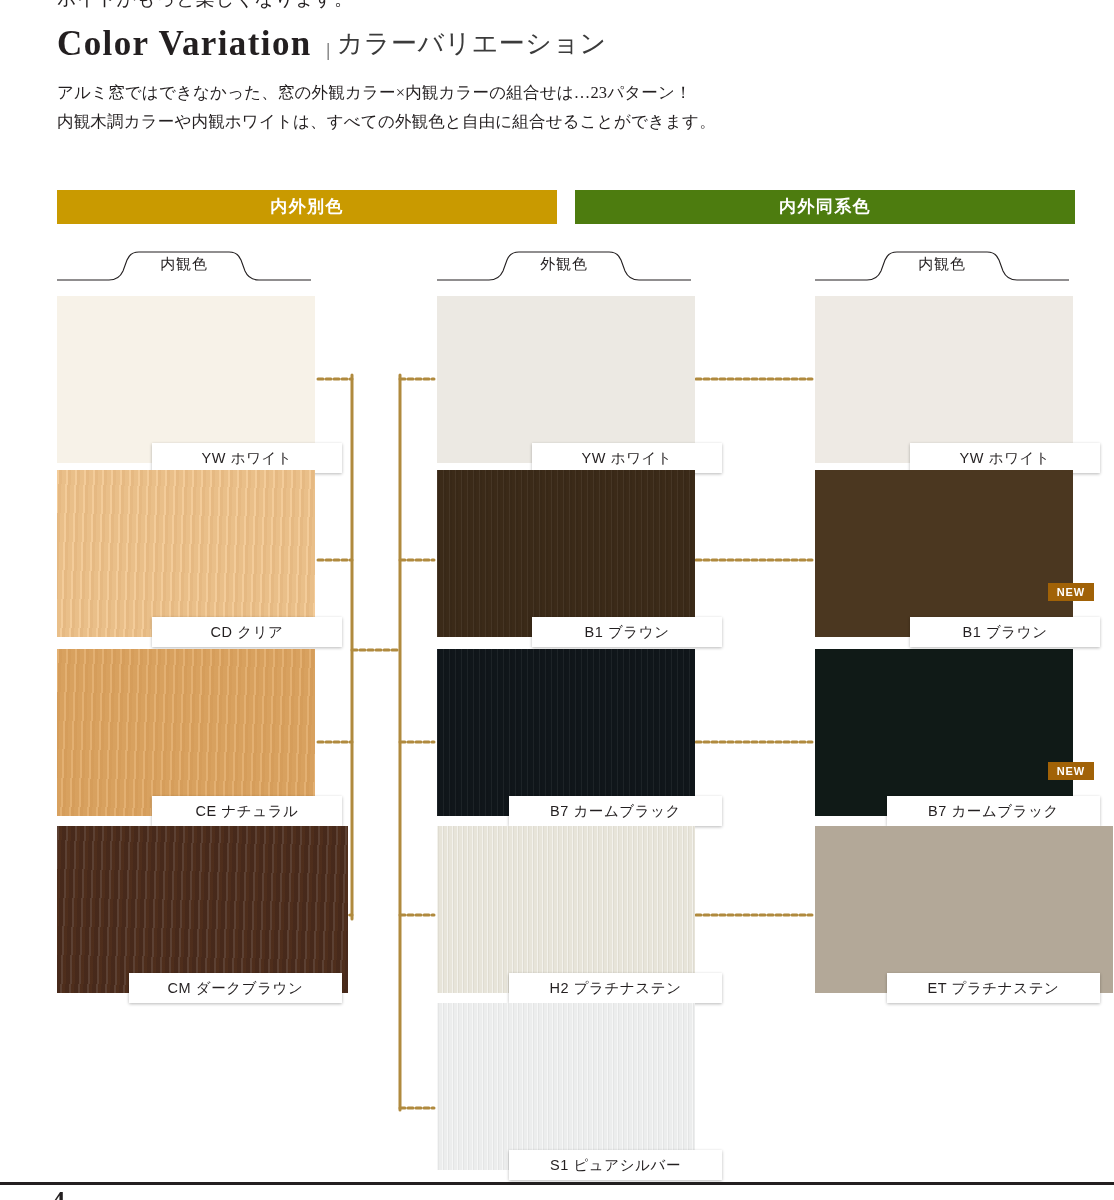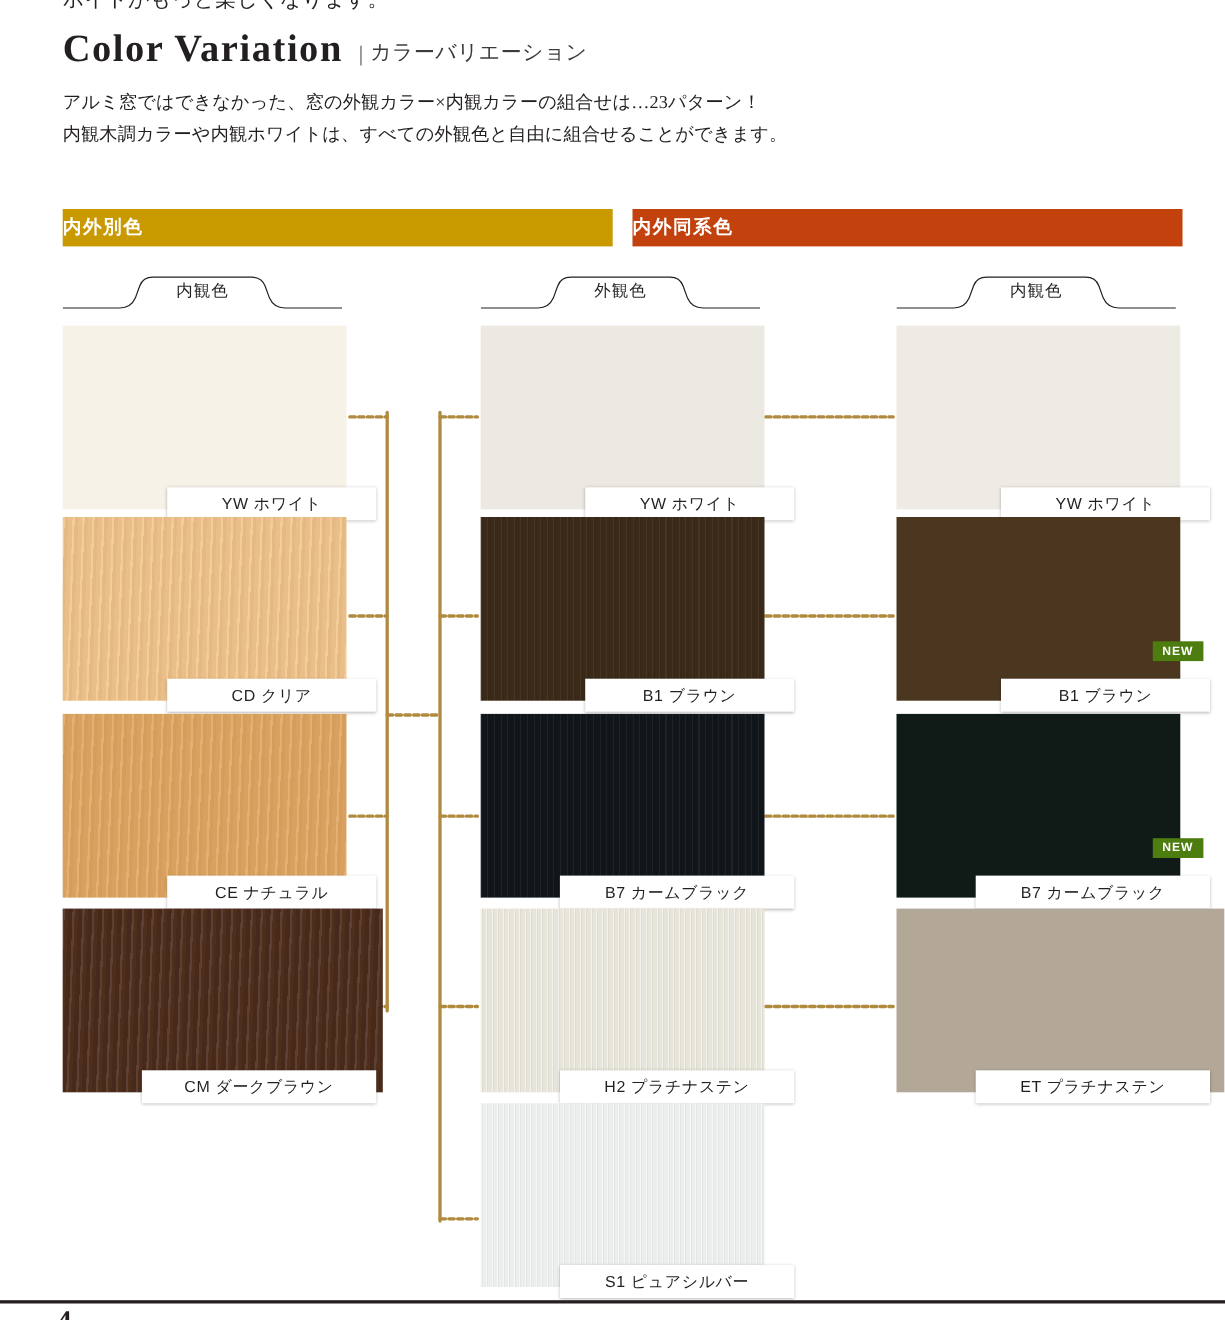"カラーバリエーション" .heading-ja { font-size: 19px -> 26px }
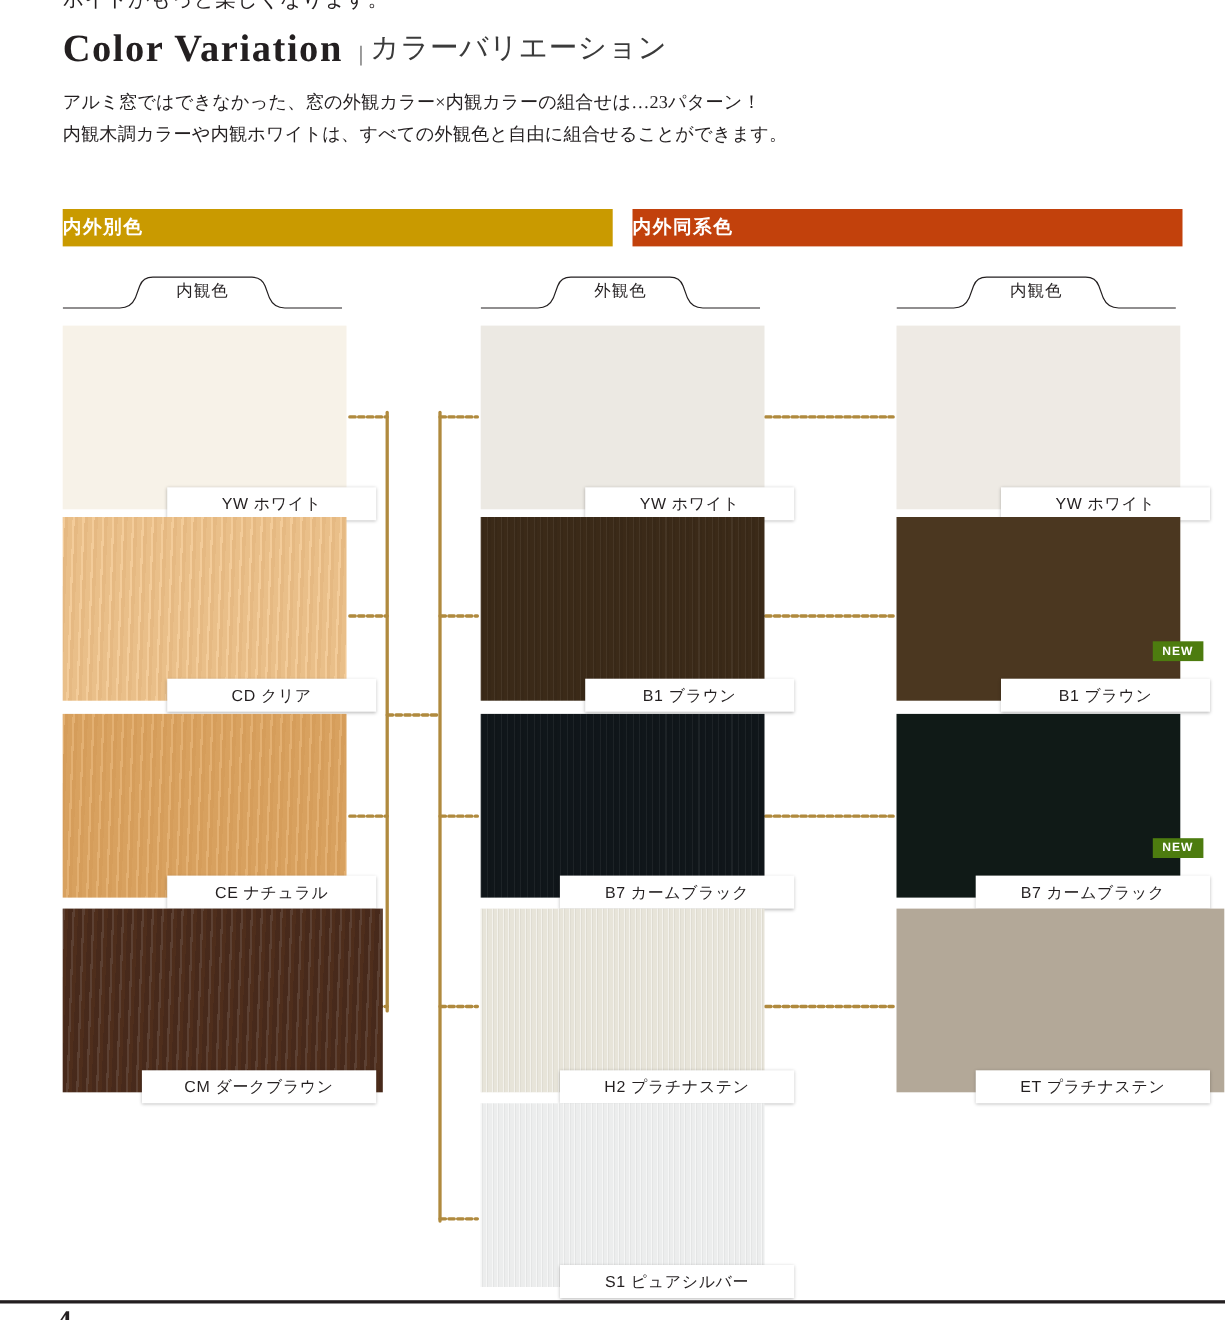"内外別色" .bar { text-align: none -> center }
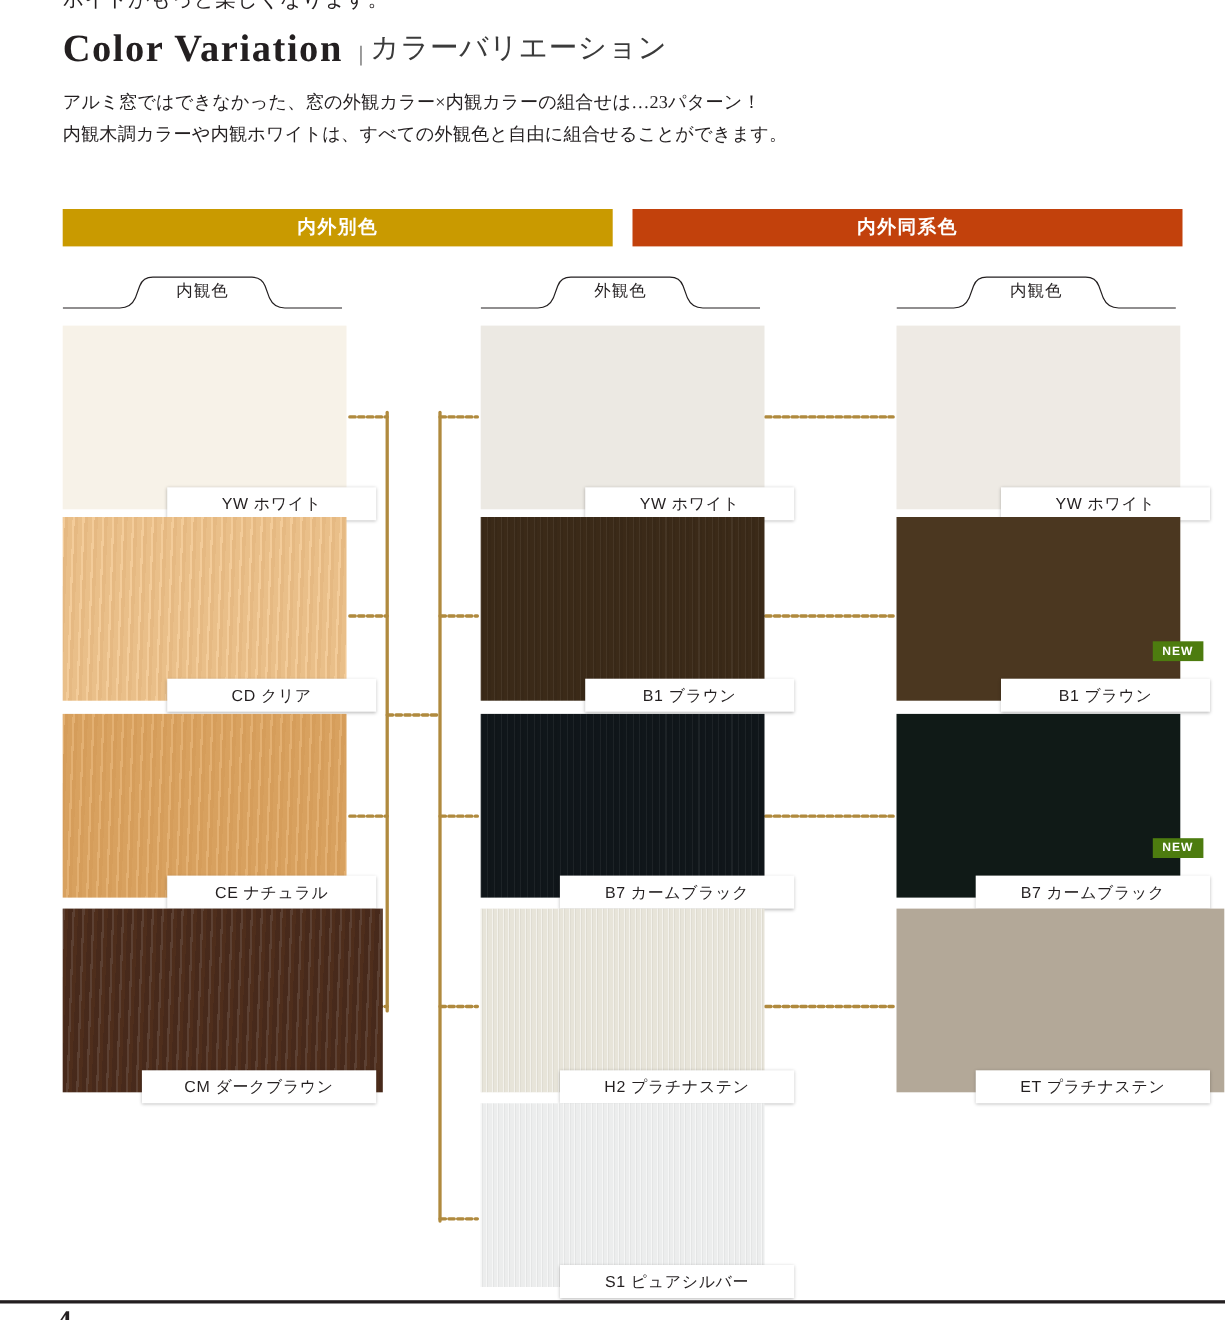"内外同系色" .bar-right { background: #c2410c -> #4d7c0f }
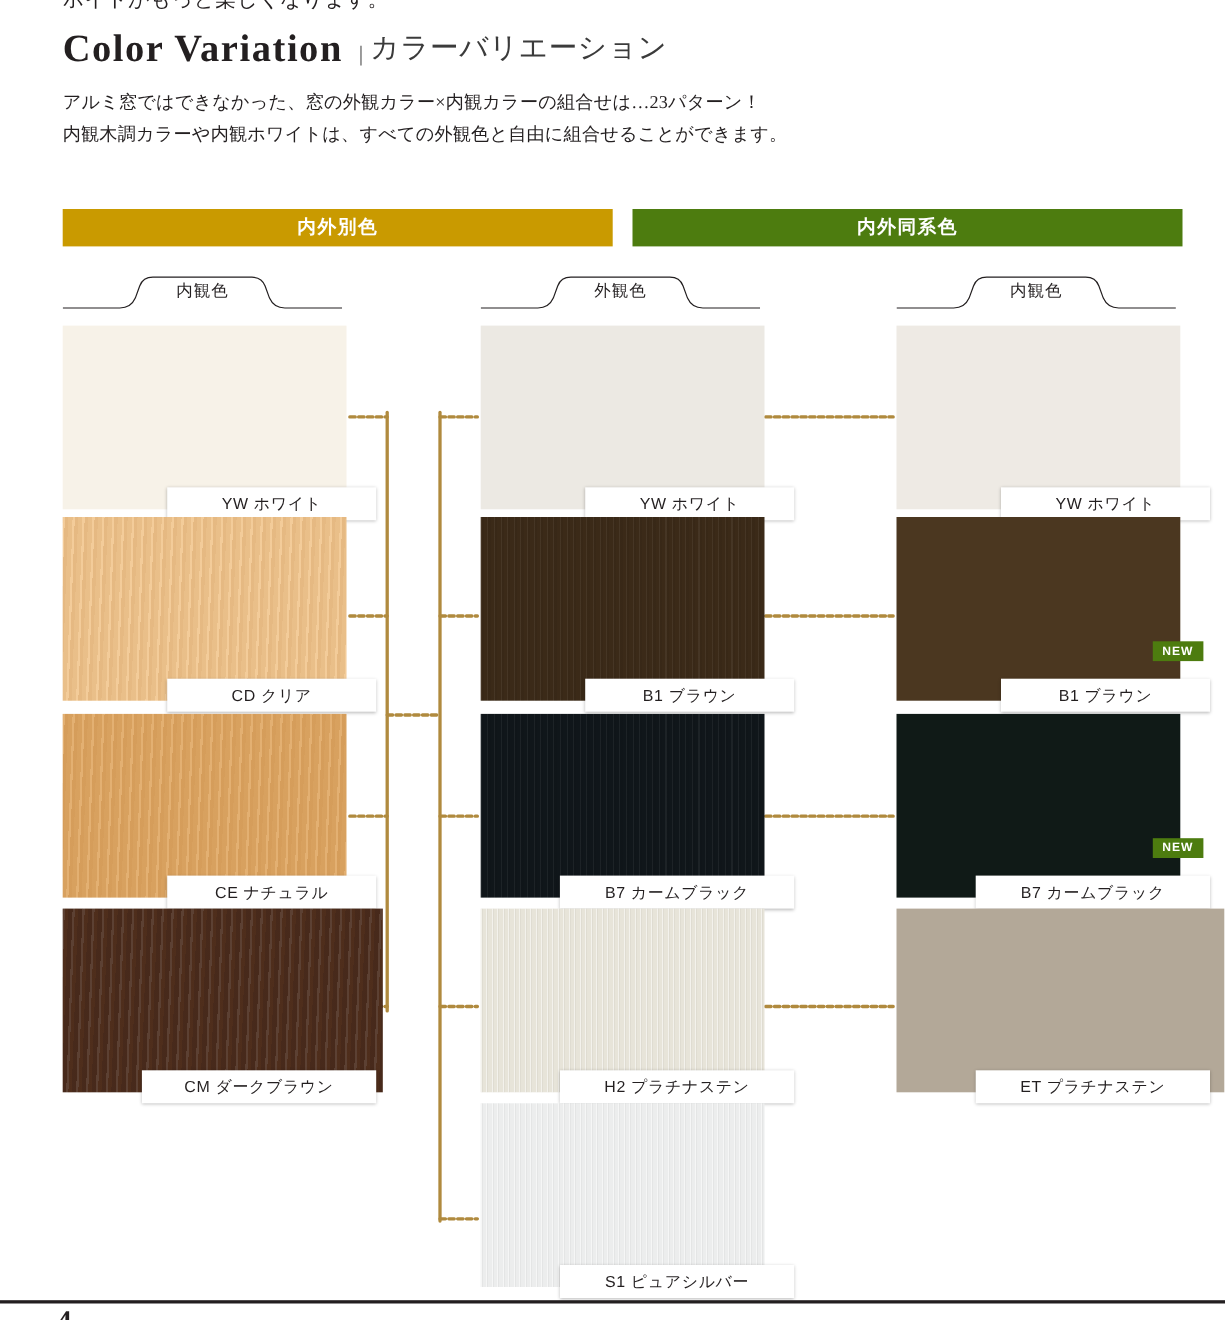"NEW" .badge-new { background: #4d7c0f -> #a16207 }
